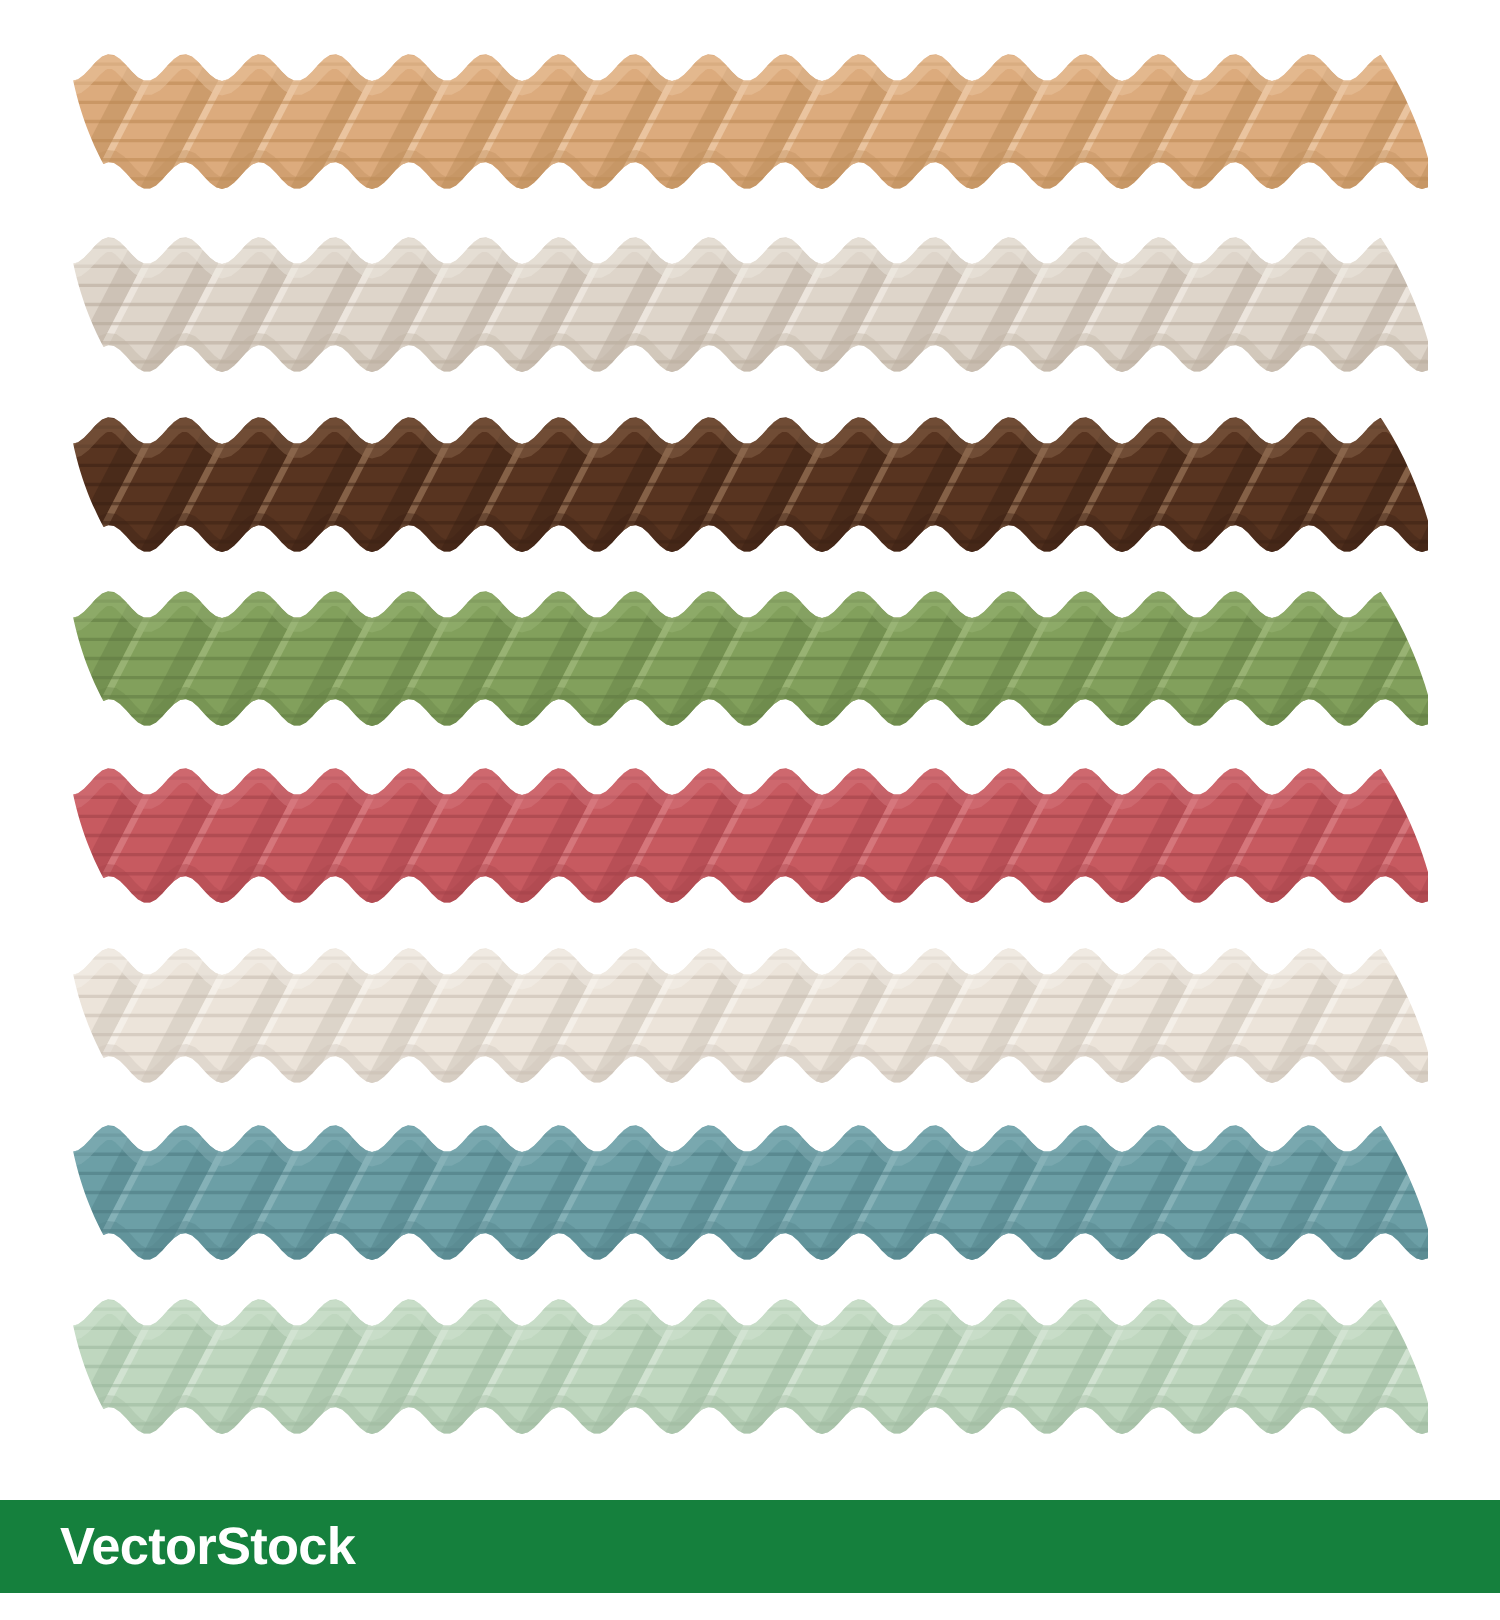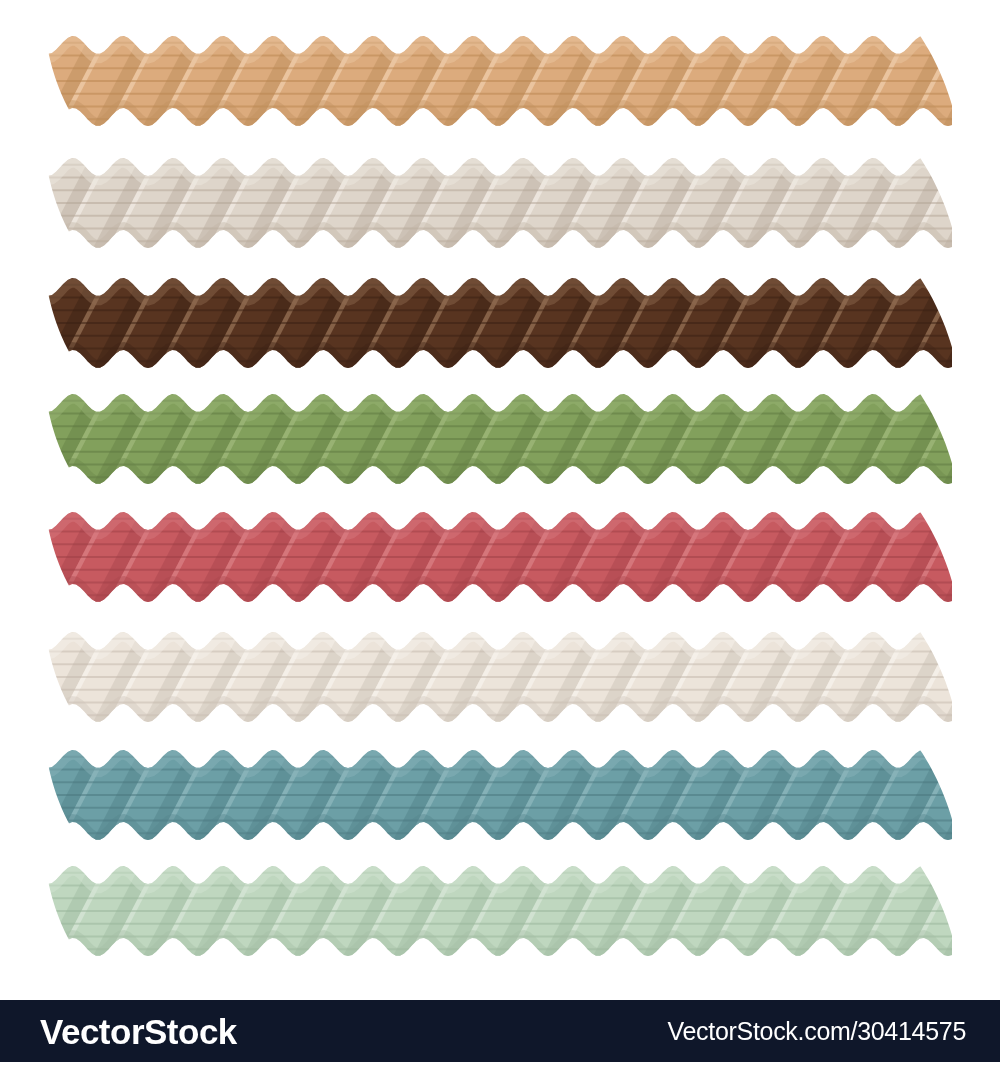"VectorStock" #footer { background: #0f172a -> #15803d }
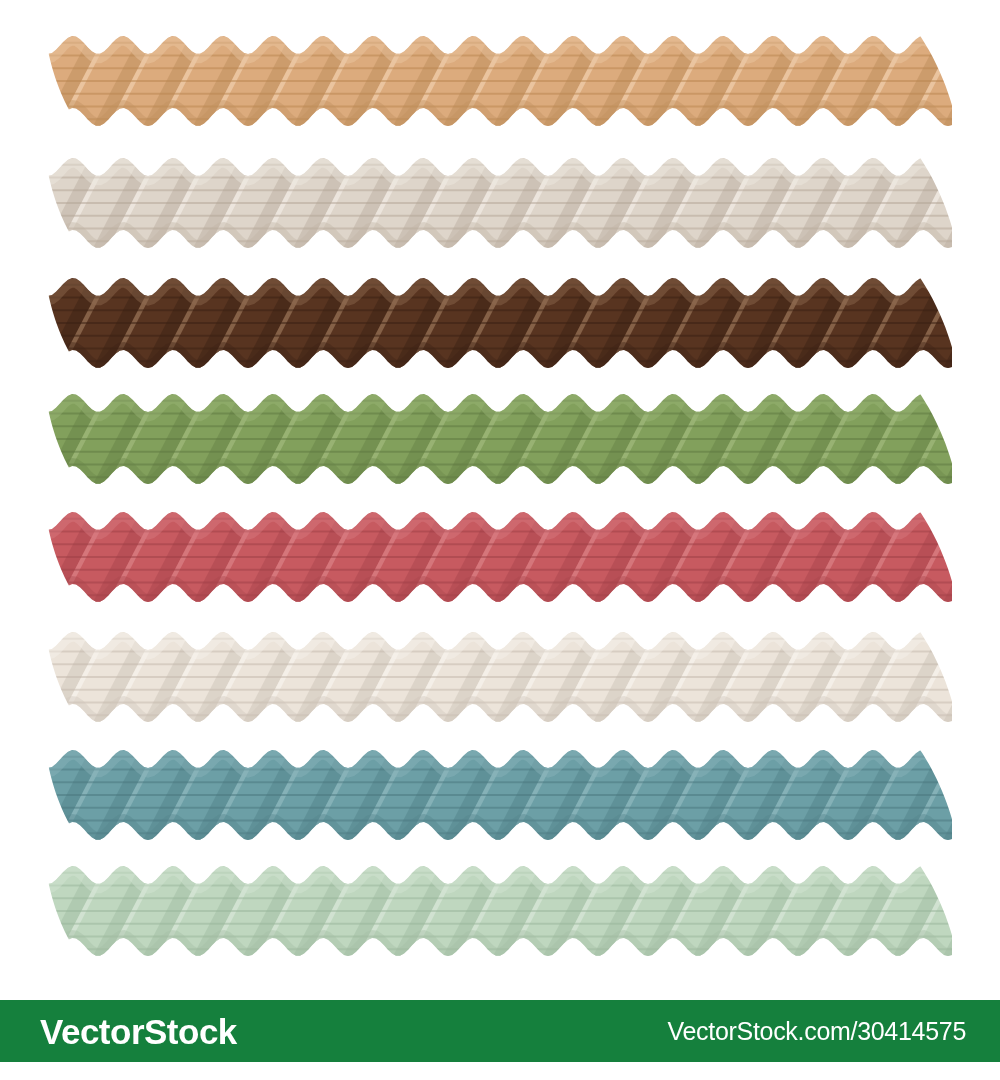"VectorStock.com/30414575" div { html: <div>VectorStock.com/30414575</div> -> none }
